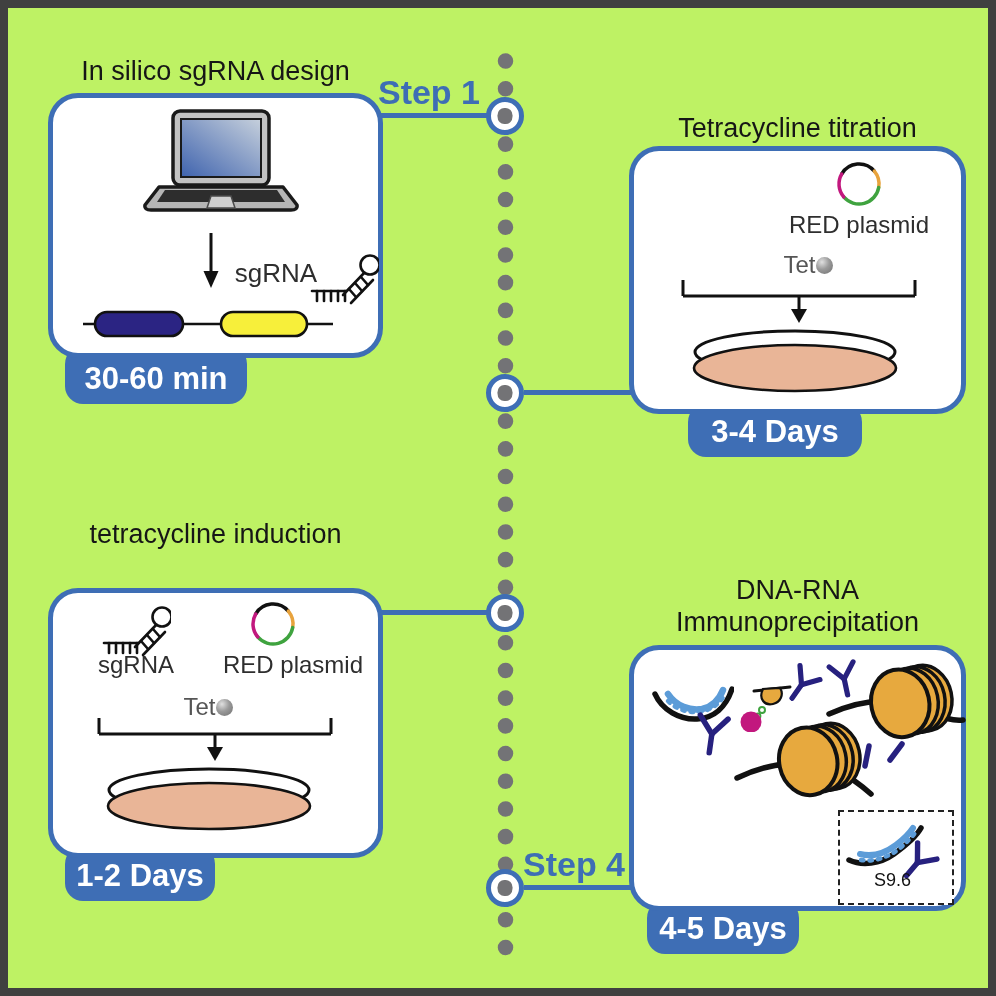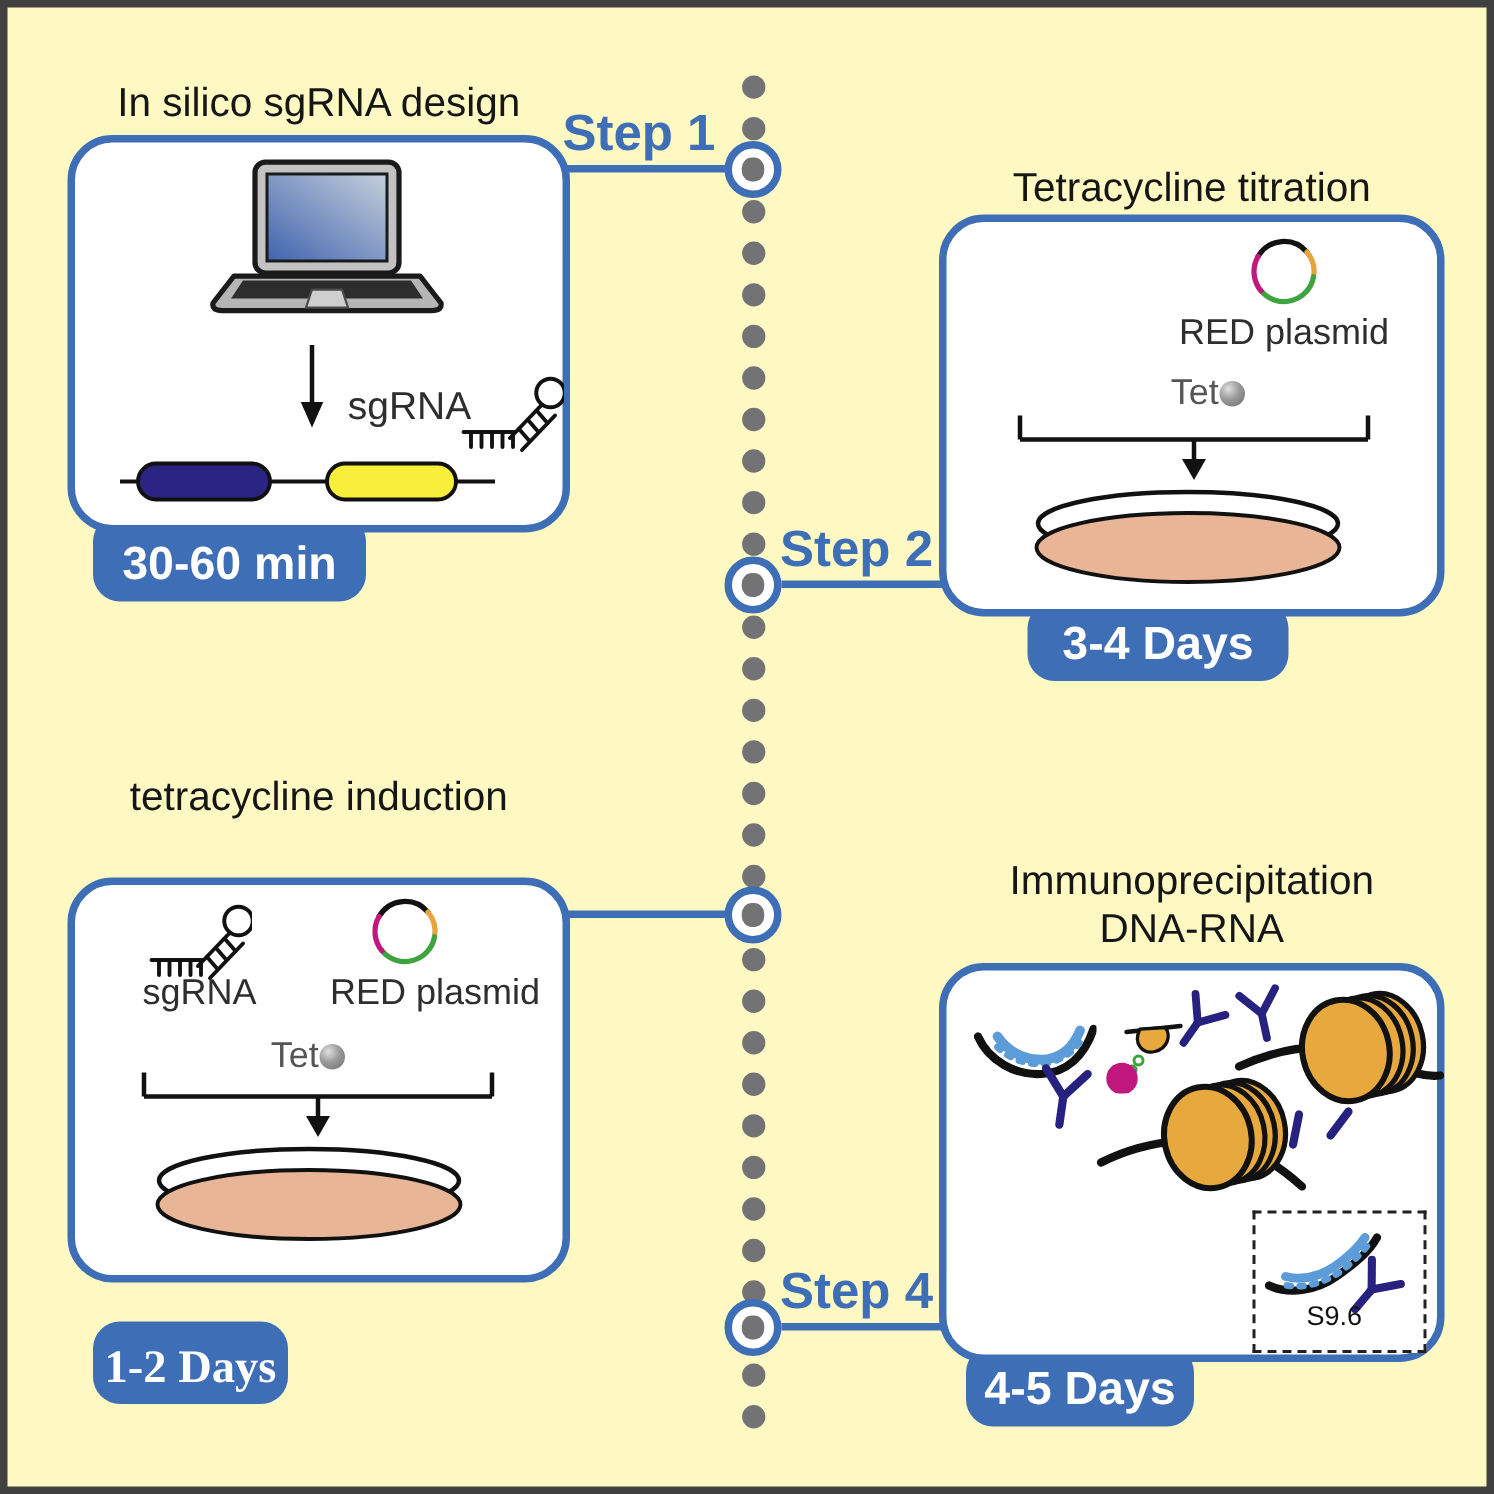"Step 1" .canvas { background: #fef9c3 -> #bef264; border: 5px solid #404040 -> 8px solid #404040 }
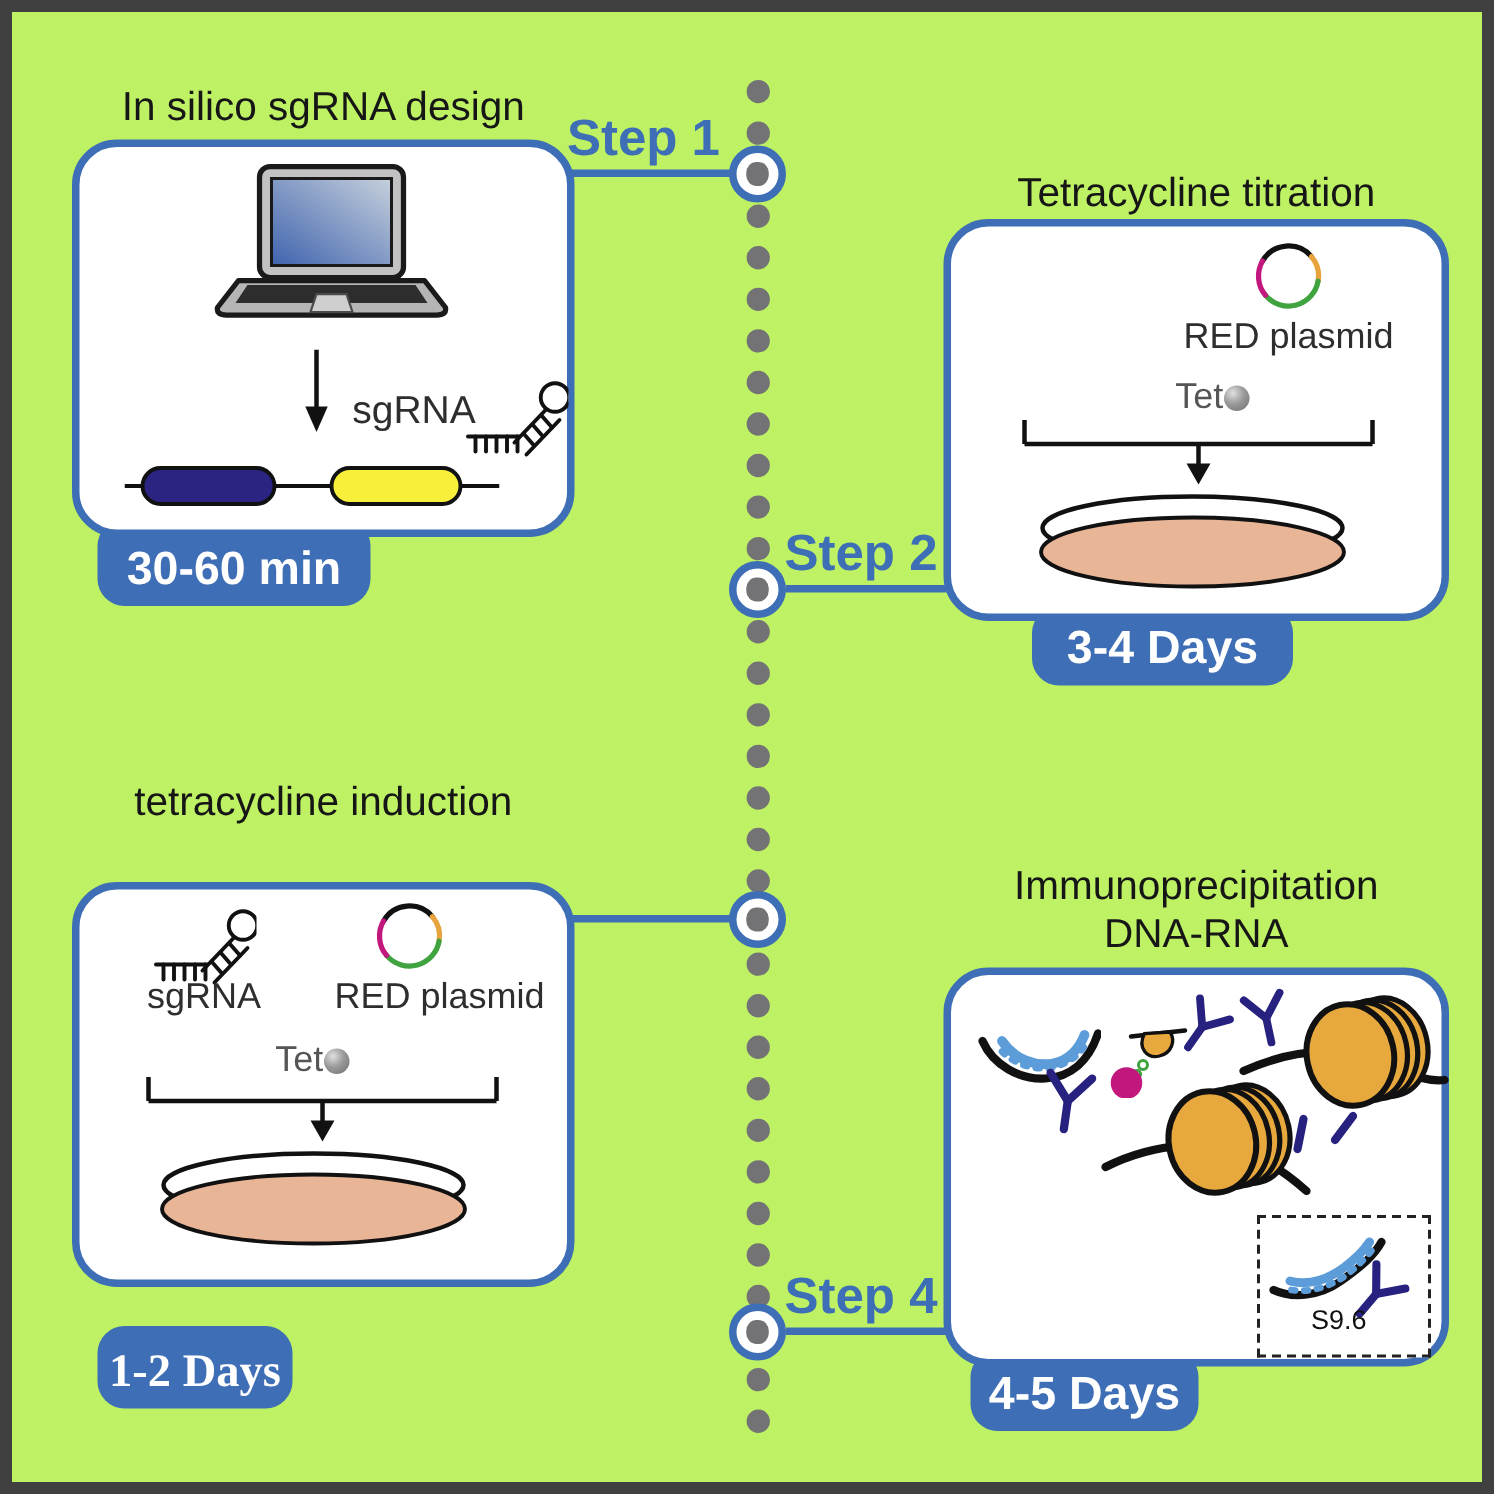"Step 2" div.abs { html: <div>Step 2</div> -> none }
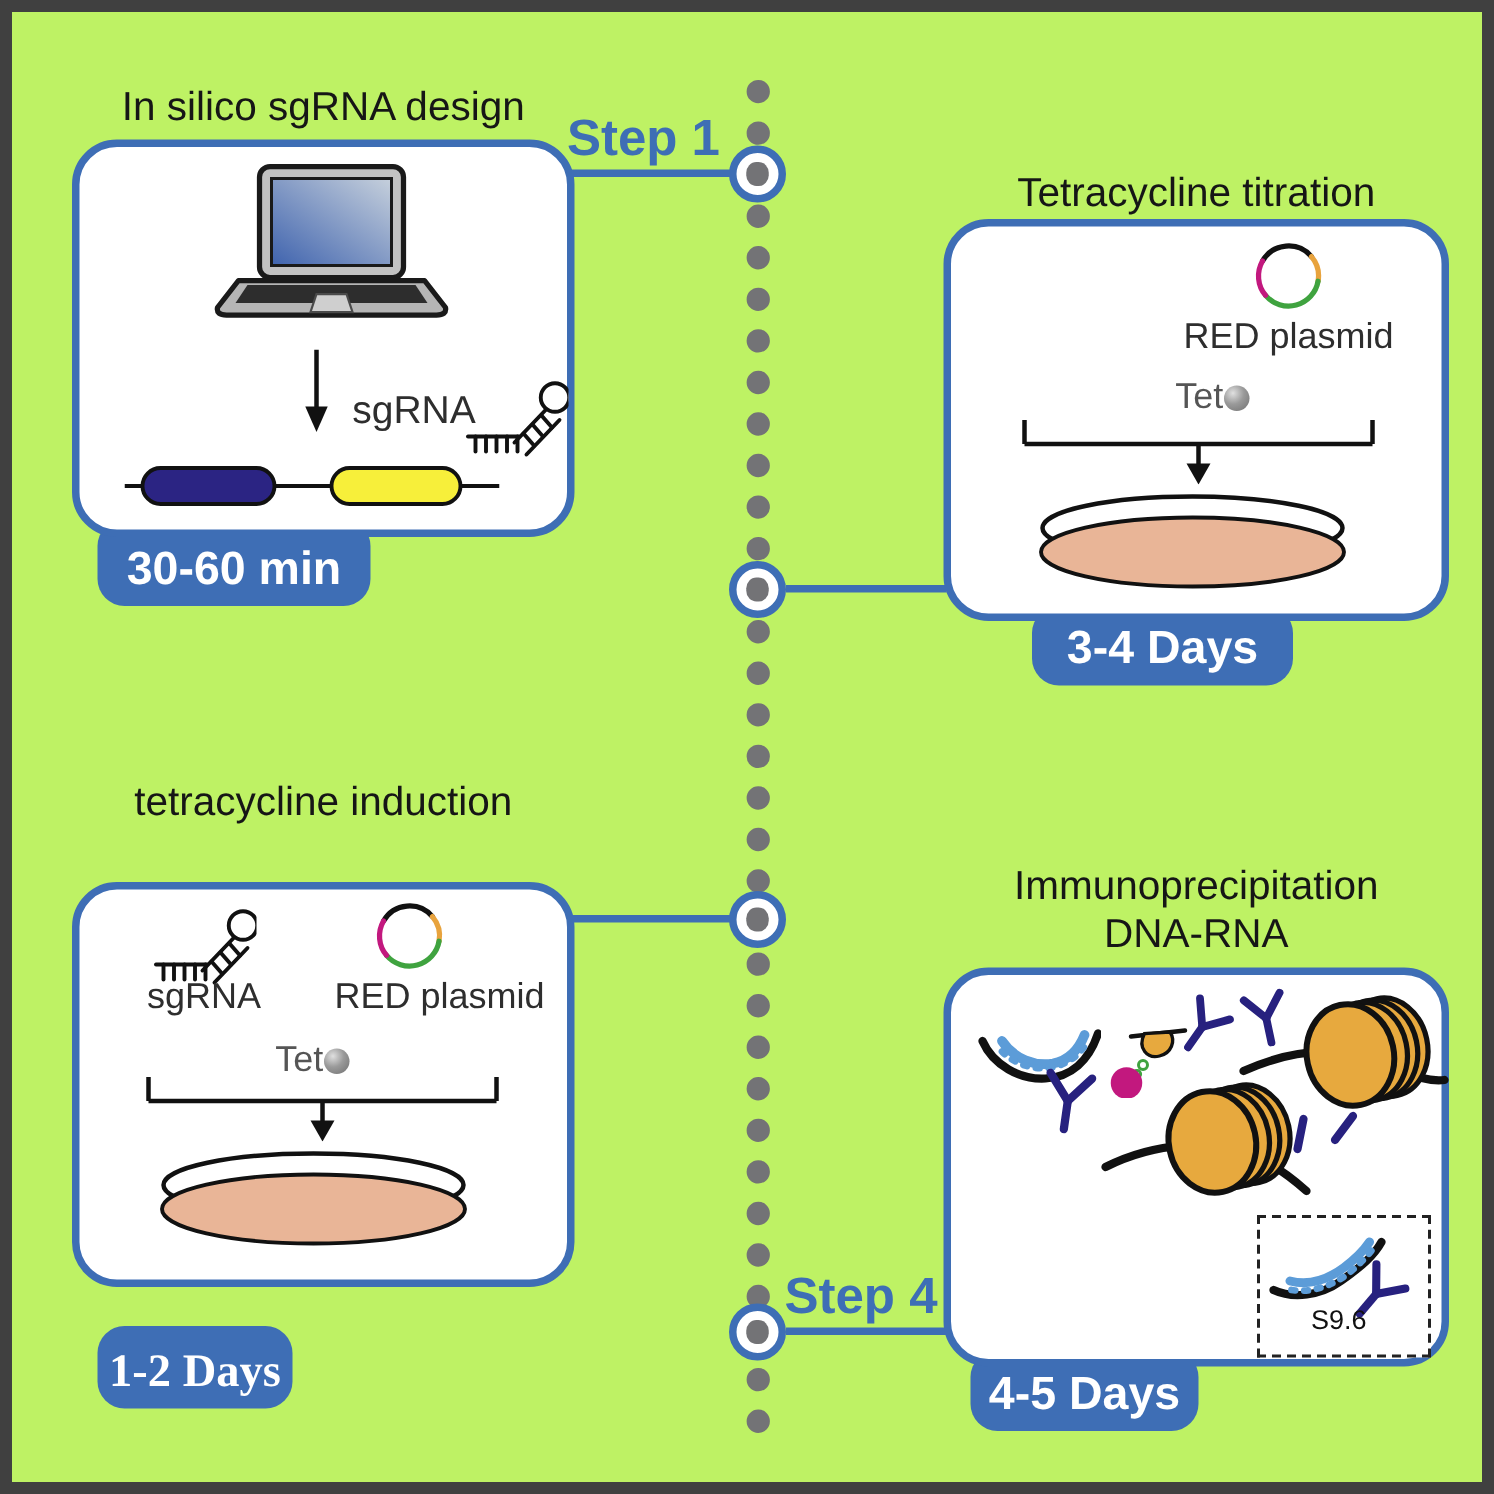"Immunoprecipitation" div { order: before "DNA-RNA" -> after "DNA-RNA" }
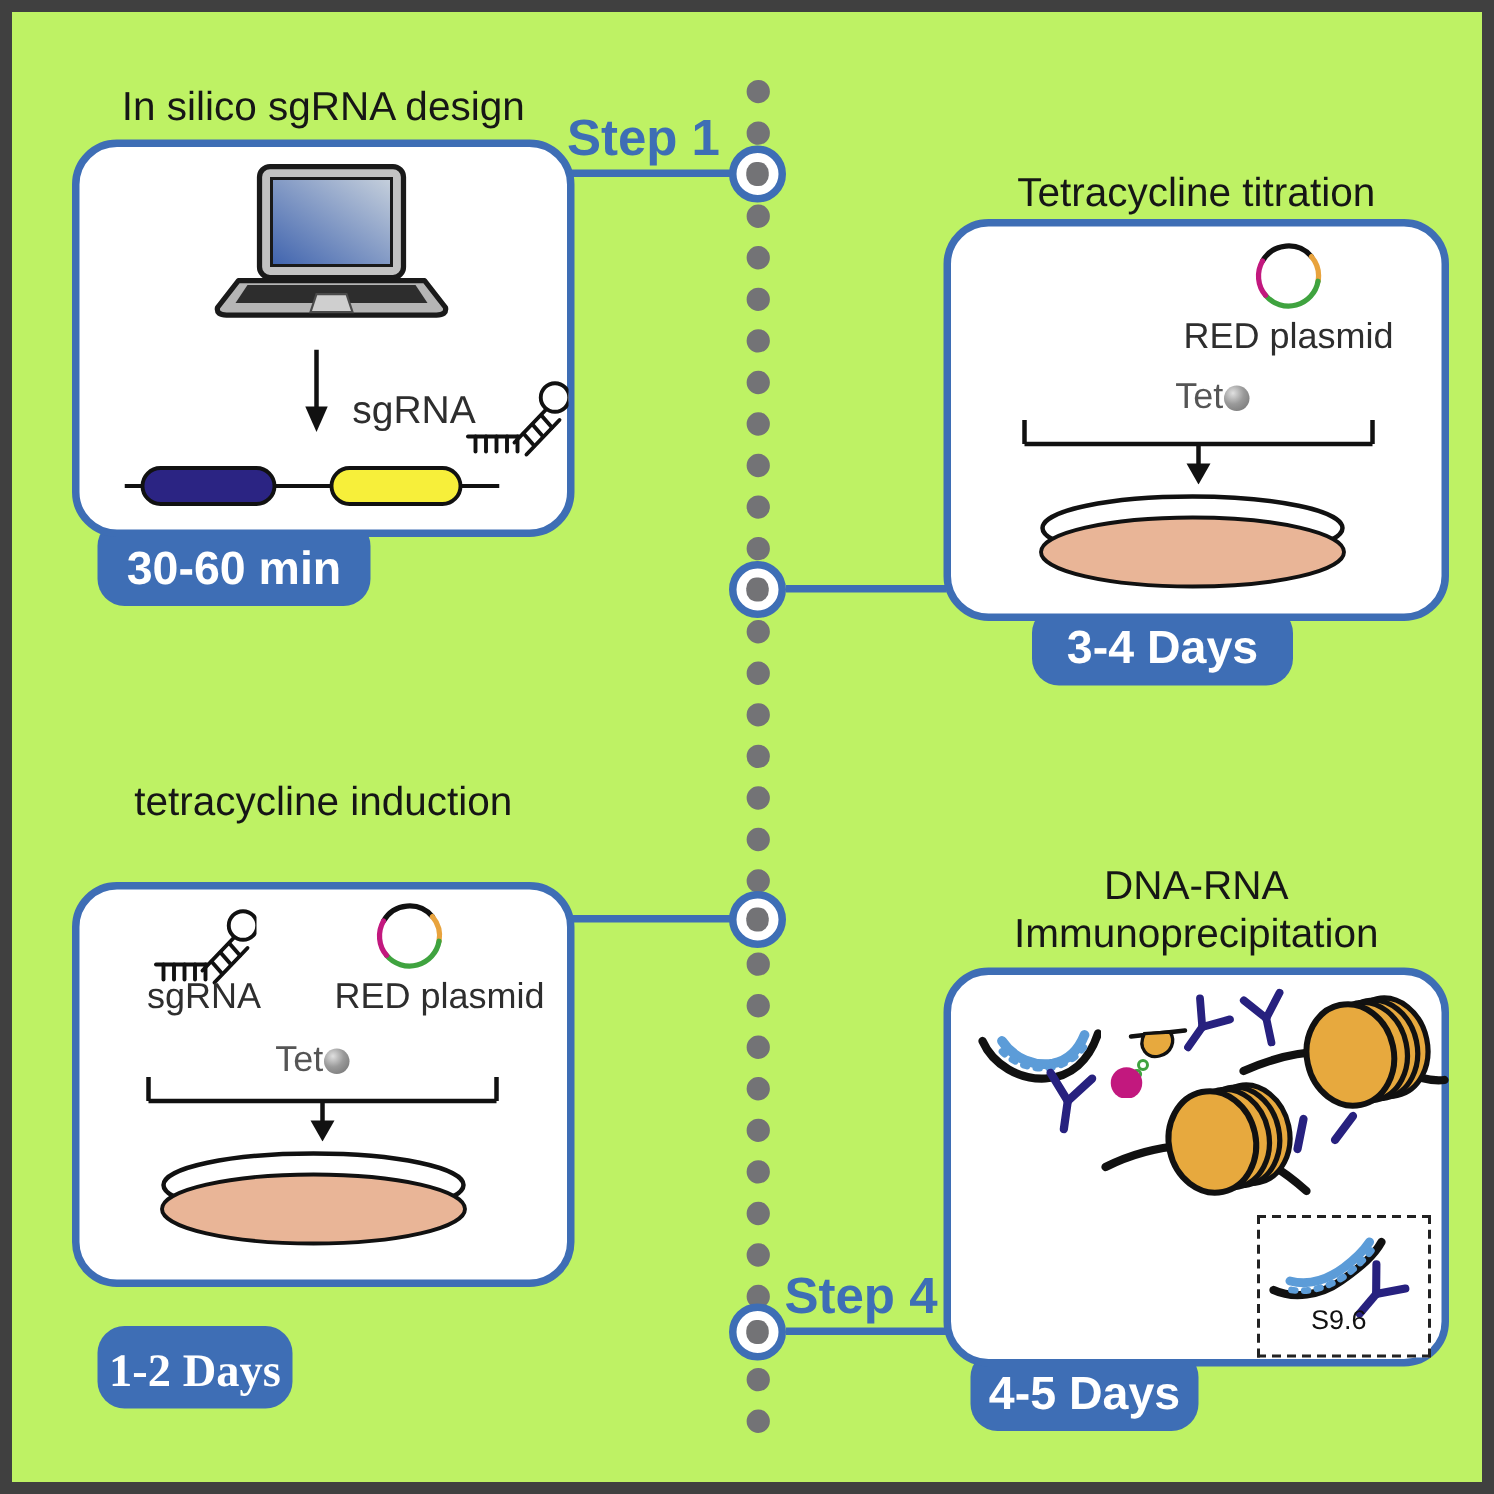"1-2 Days" div.abs { font-family: Liberation Serif, serif -> none; top: 876px -> 838px; width: 130px -> 150px }
